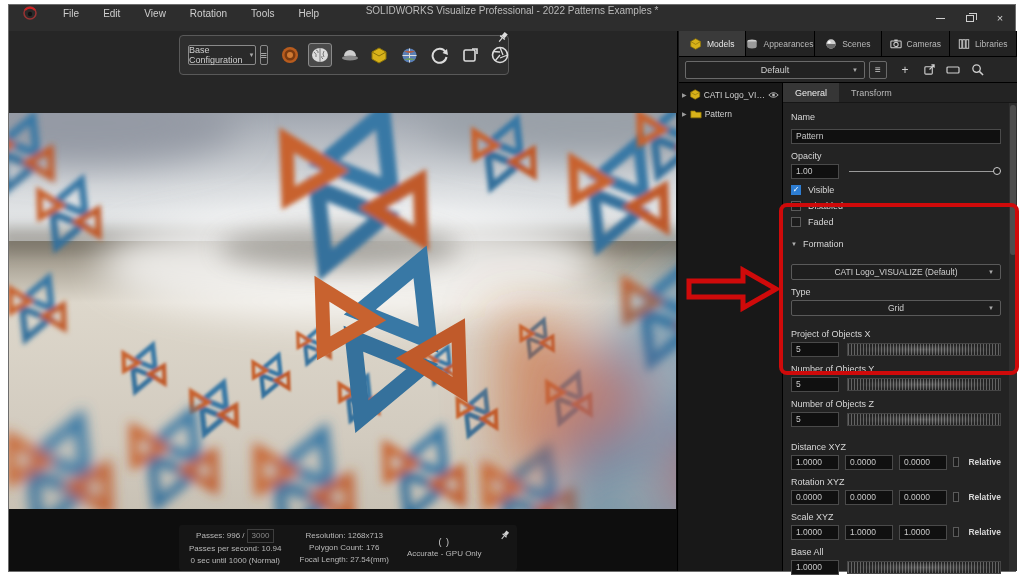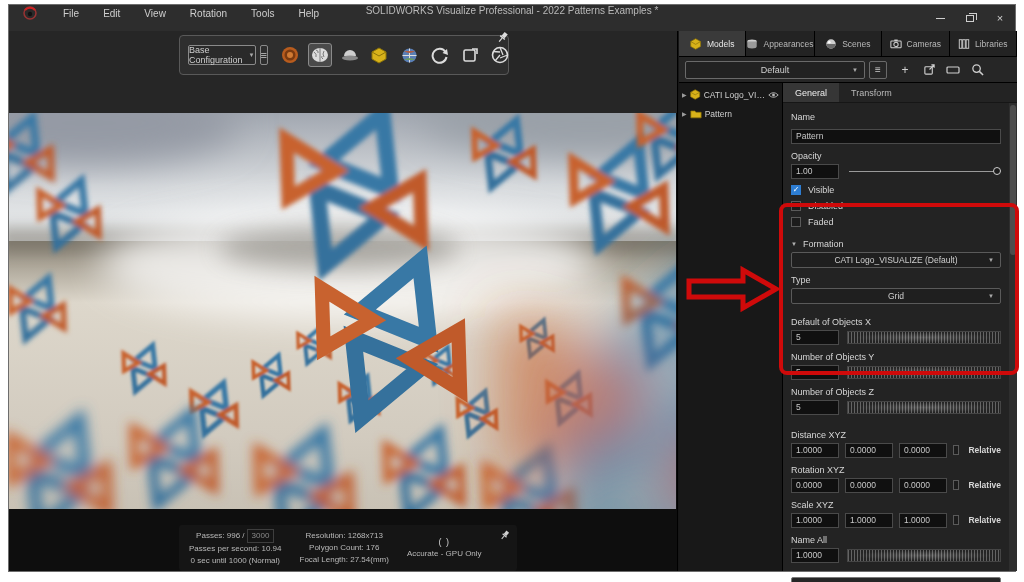"CATI Logo_VISUALIZE (Default)" .dropdown { margin-top: 3px -> 15px }
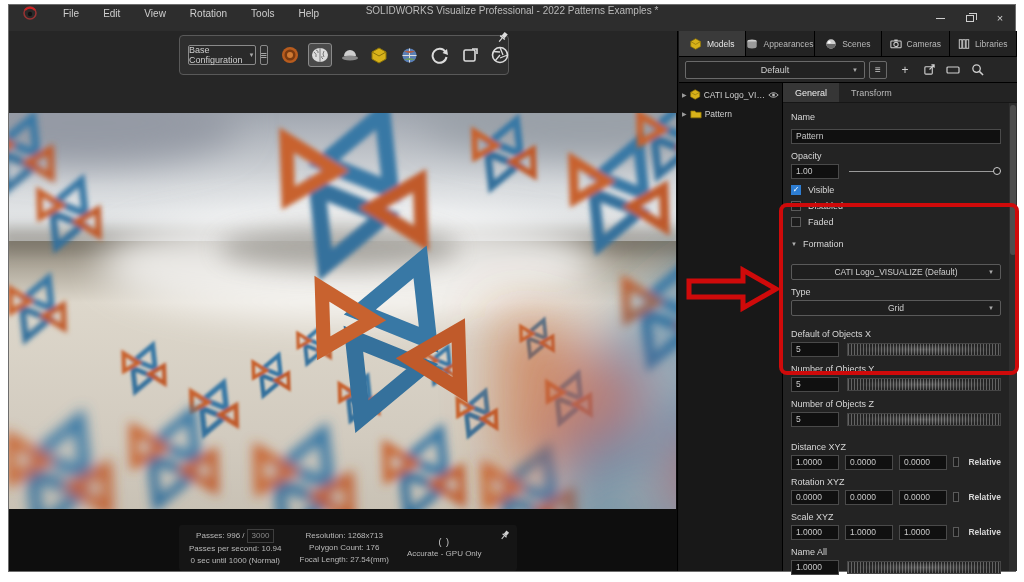"Default of Objects X" div.prop-label { text: Default -> Project }
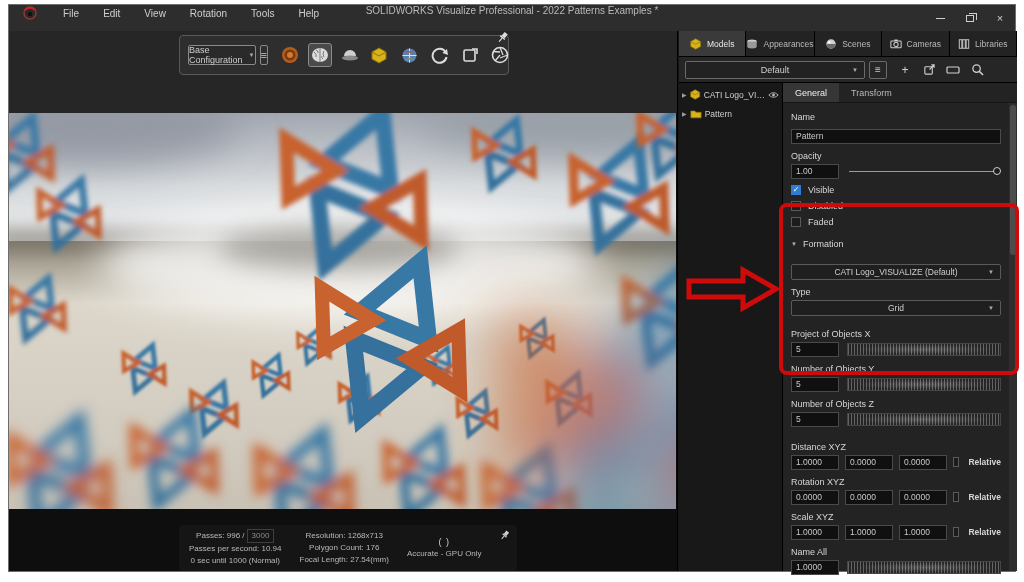"Name All" div.prop-label { text: Name -> Base }
